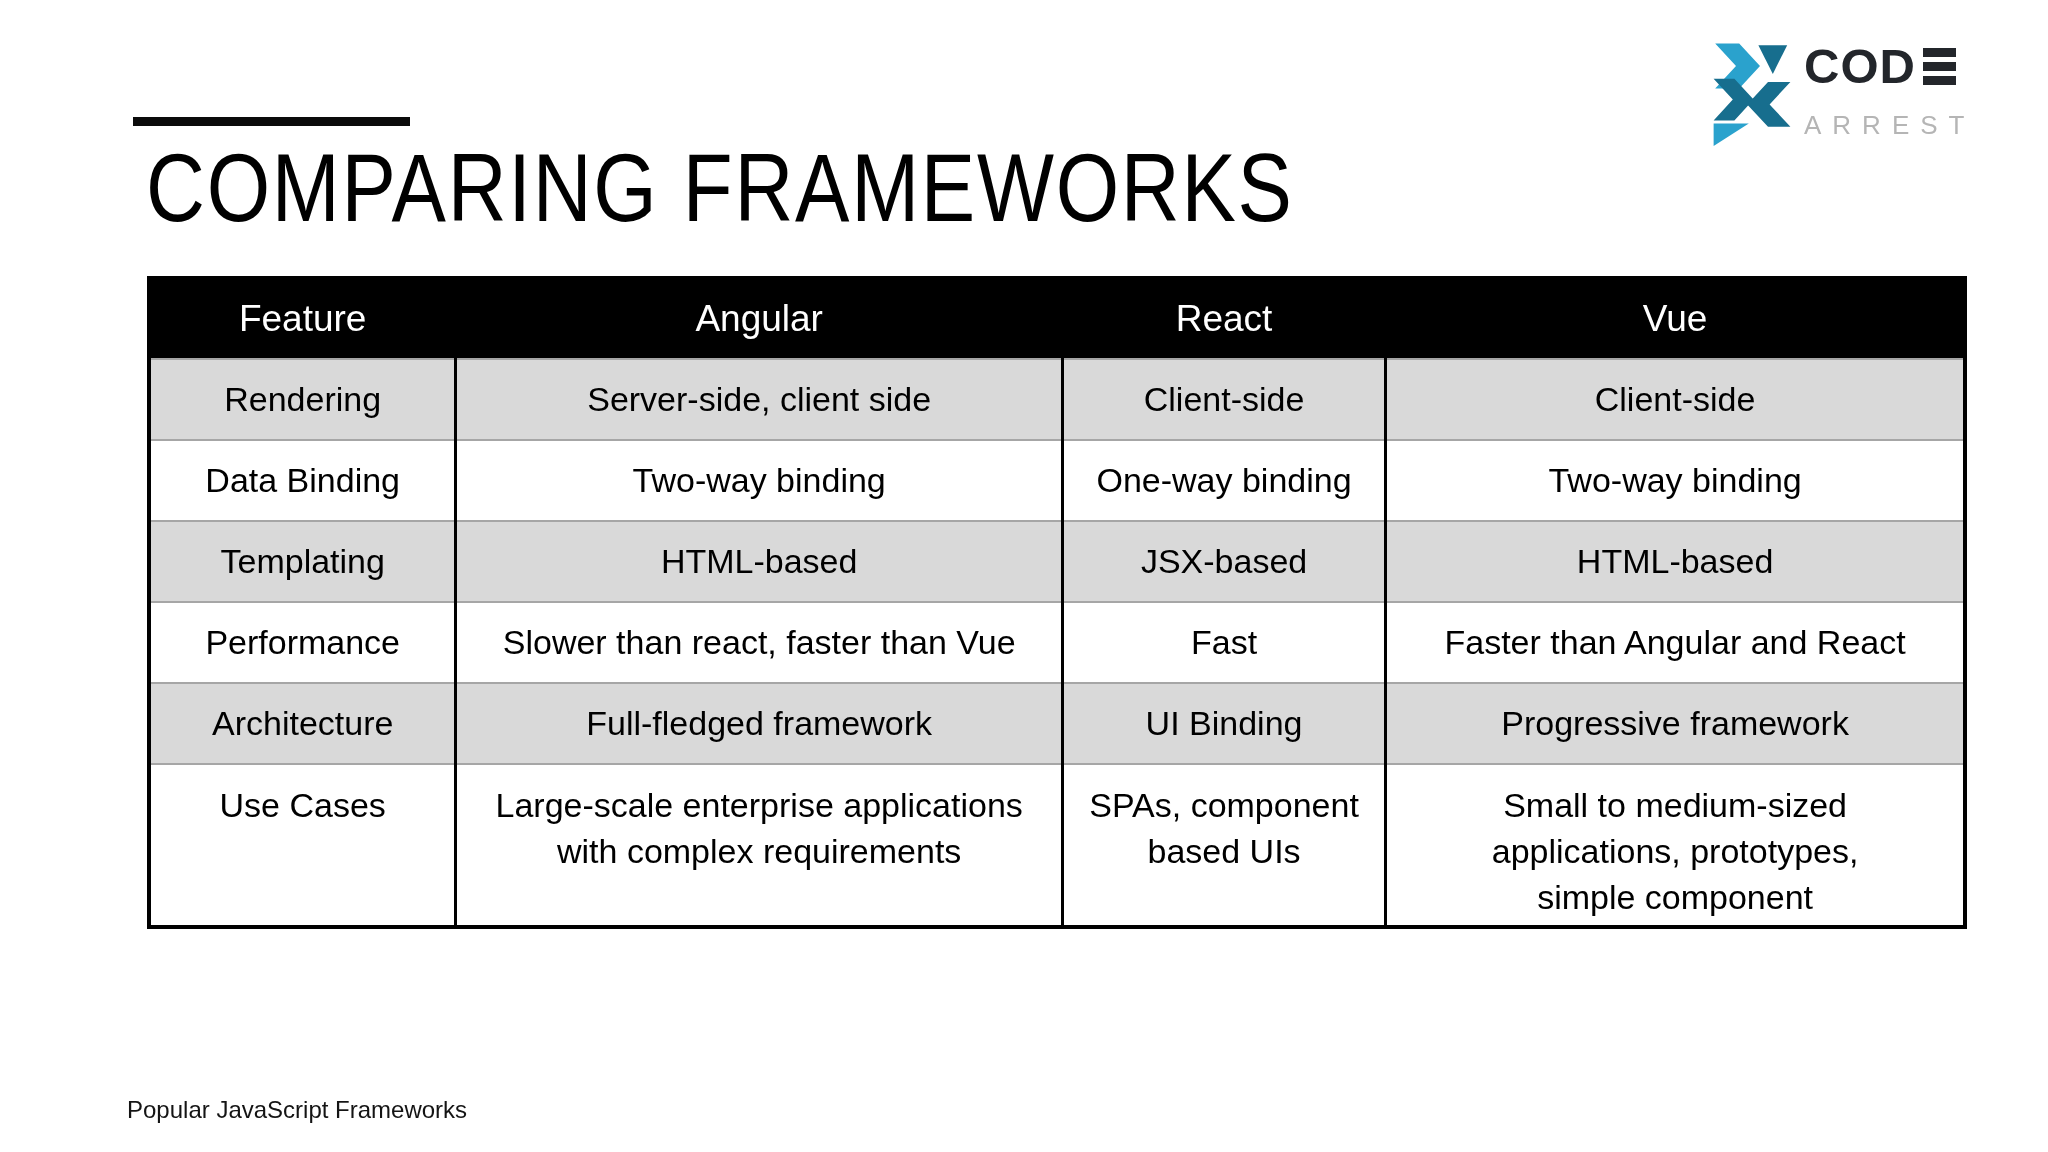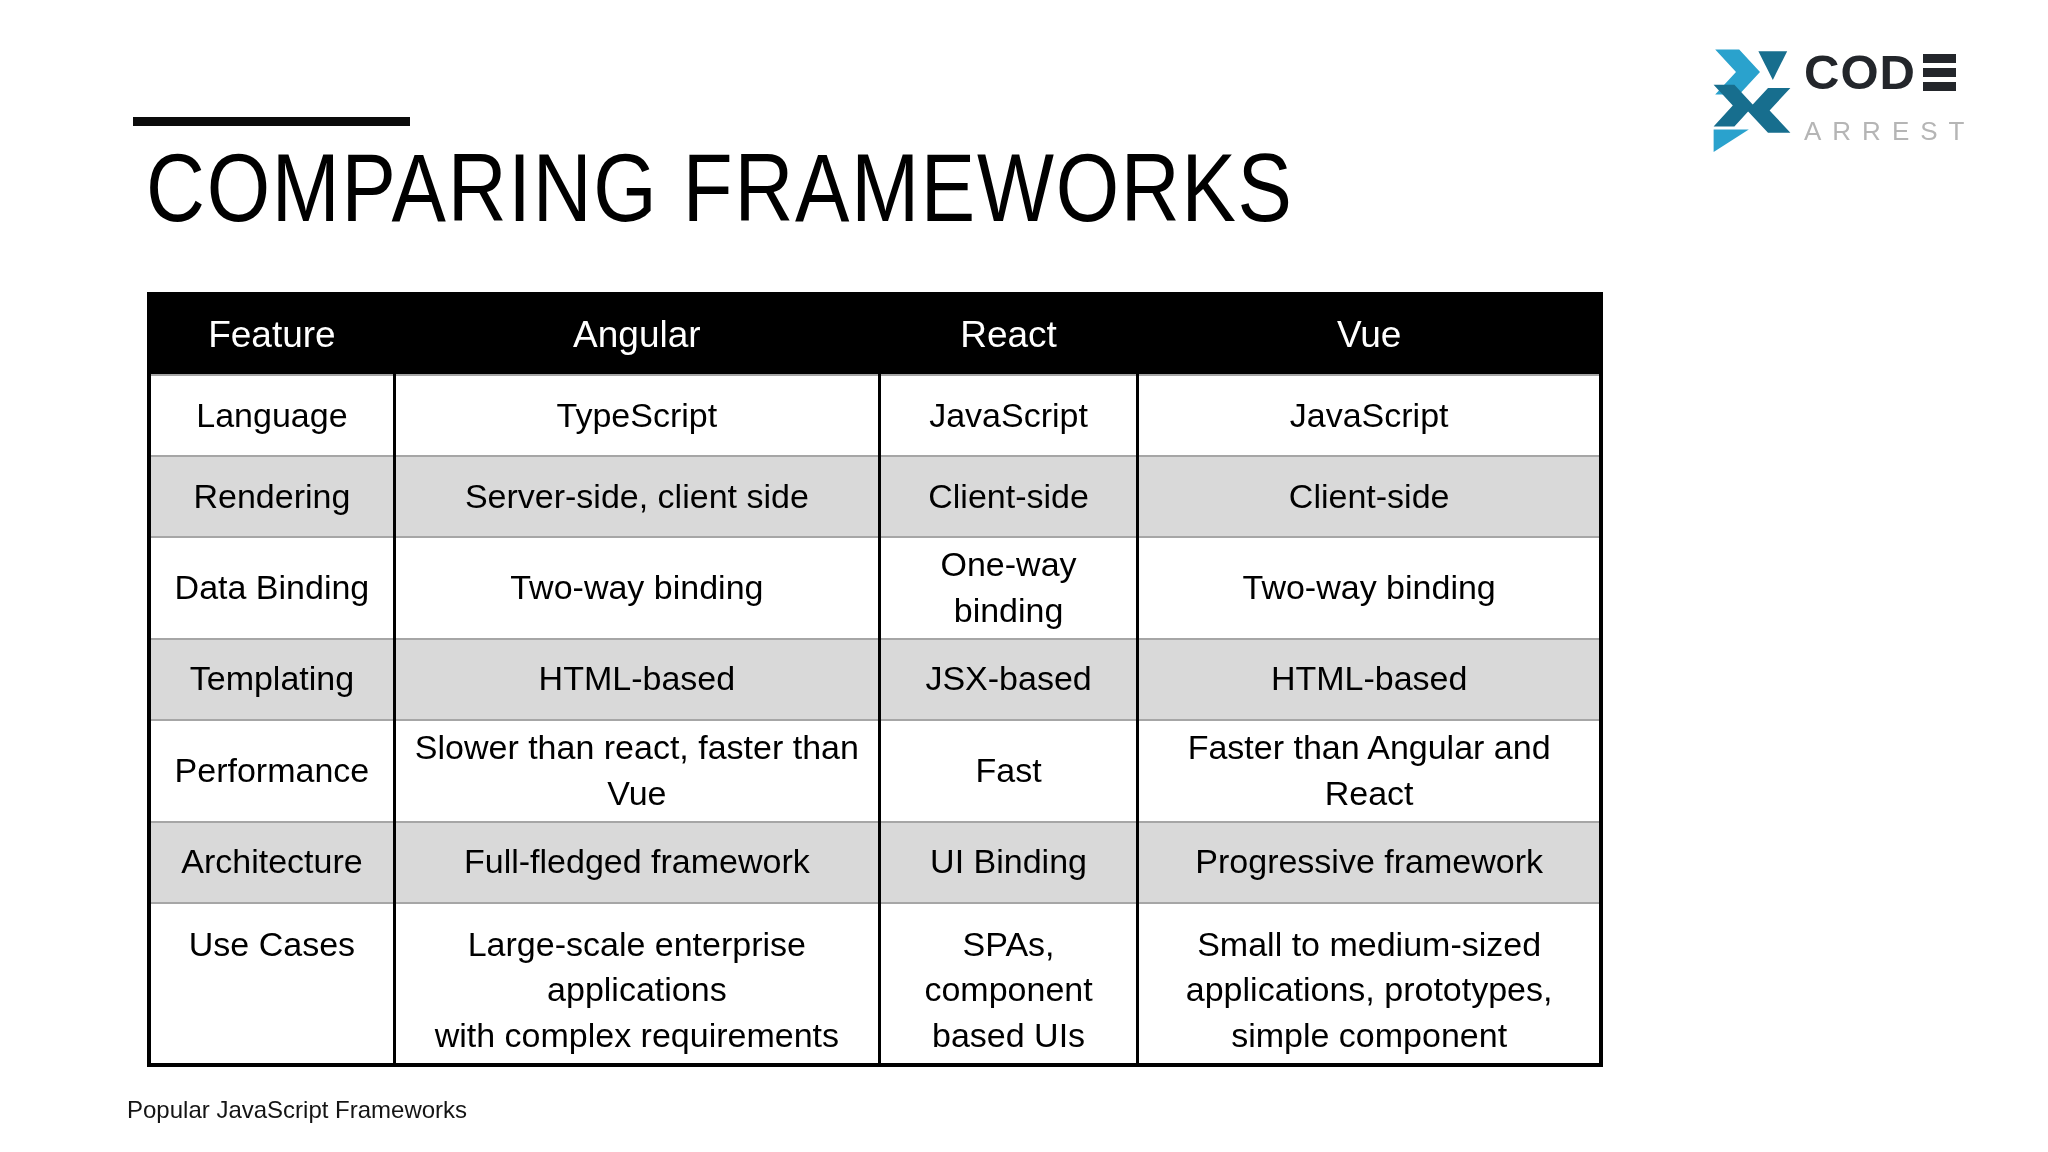"COD" .logo { top: 48px -> 42px }
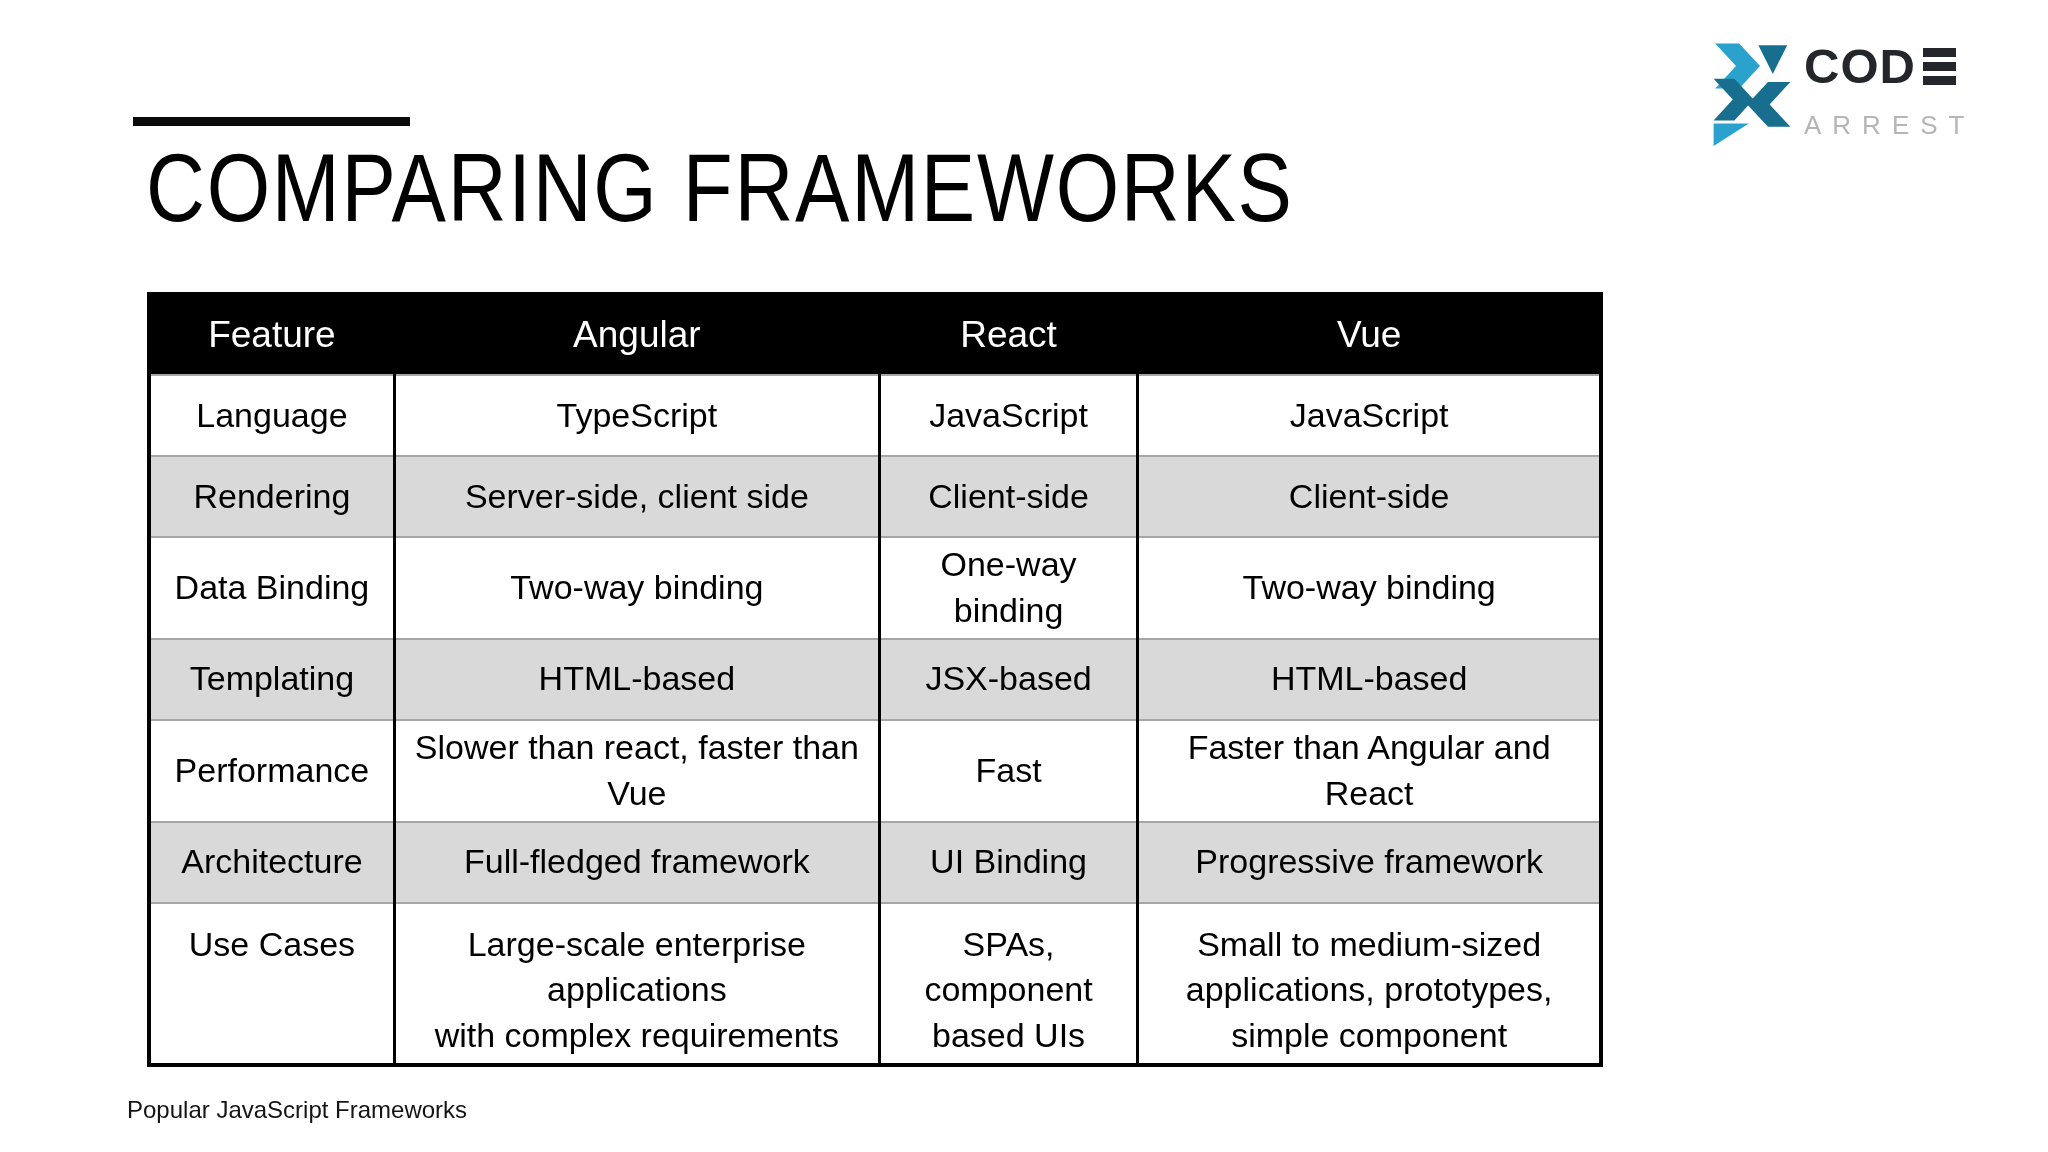"Feature" .table-wrap { top: 292px -> 276px; width: 1456px -> 1820px }
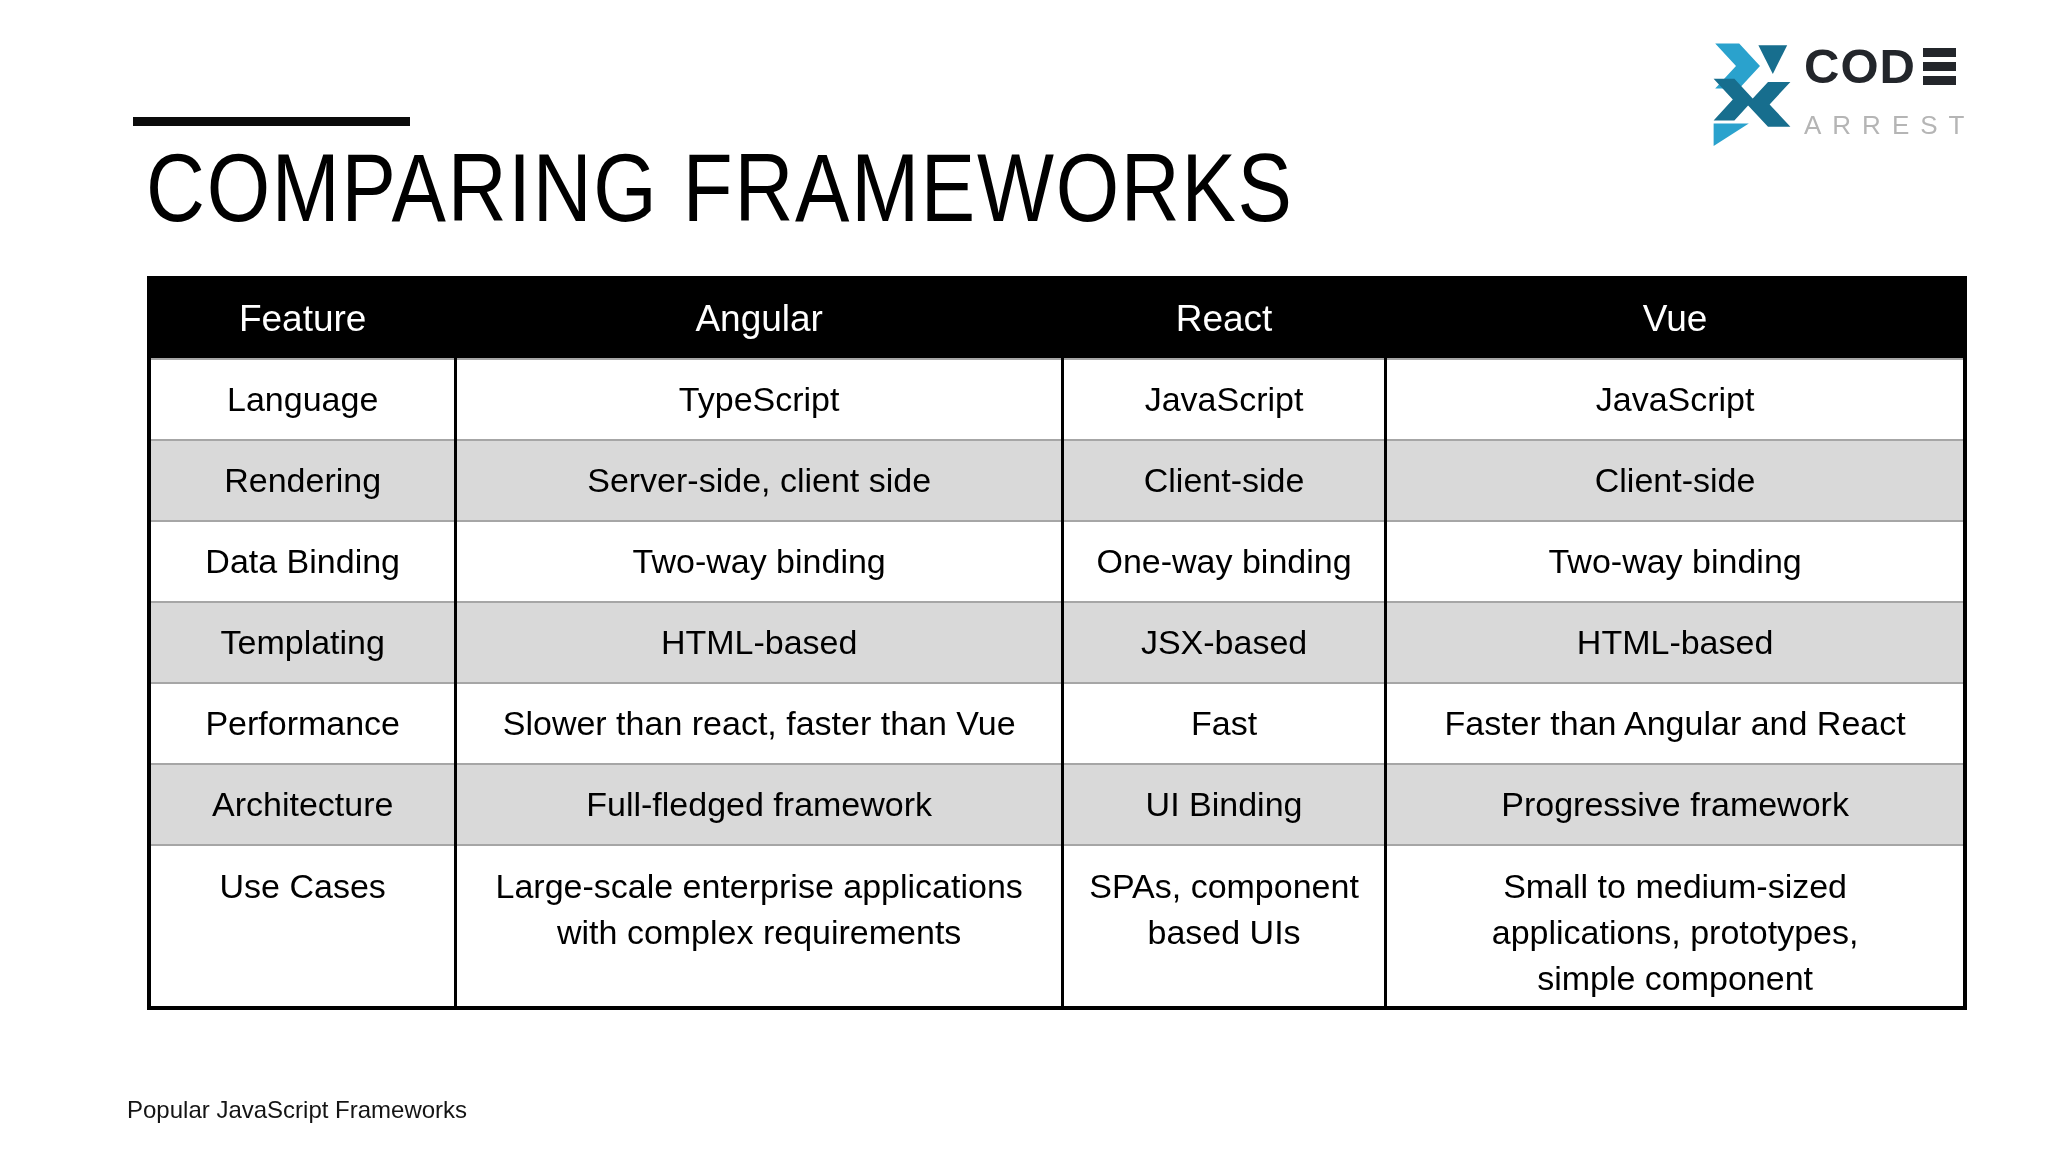"Language" tr { html: <tr> <td>Language</td> <td>TypeScript</td> <td>JavaScript</td> <td>JavaScript</td> </tr> -> none }
